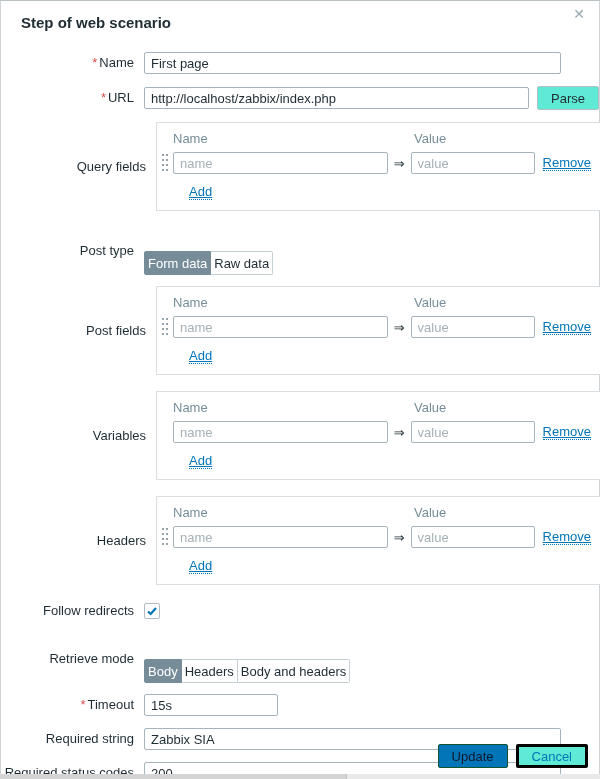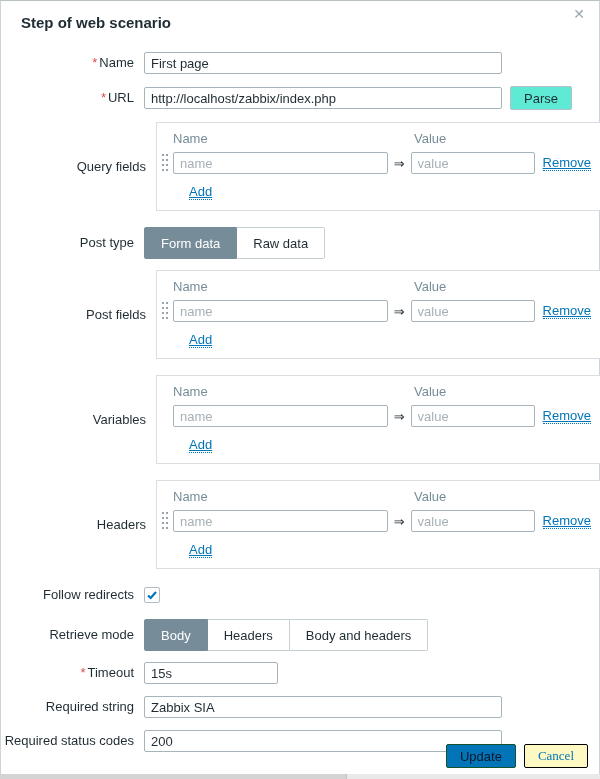"First page" .w358 { width: 358px -> 417px }
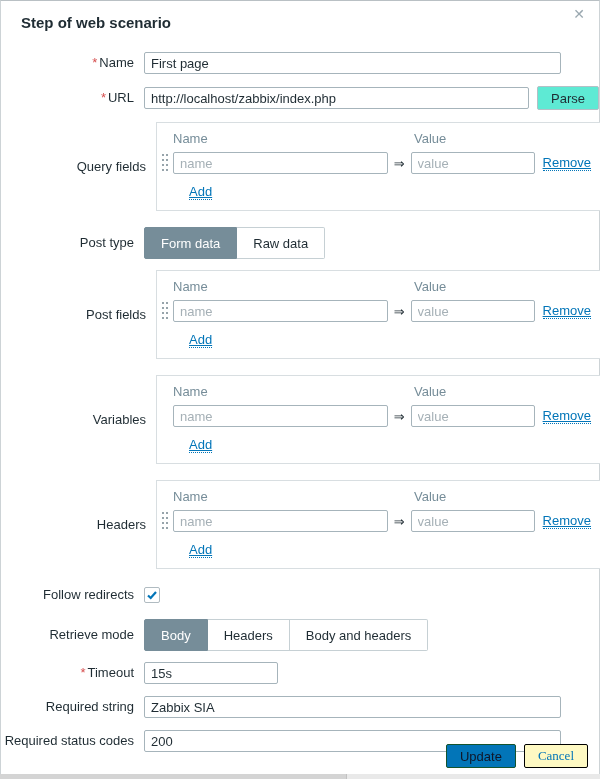"Form data" .seg-btn { height: 32px -> 24px; margin-top: none -> 24px; padding: 0 16px -> 0 3px }
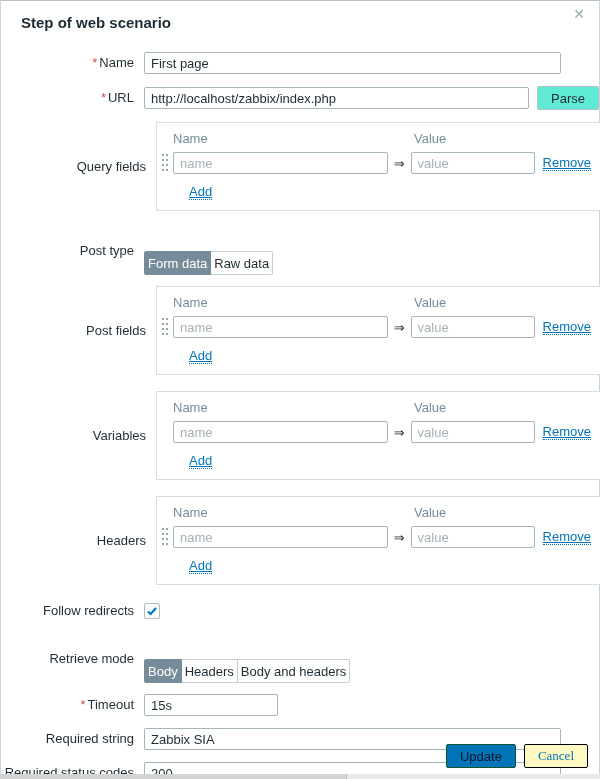"Cancel" .btn-cancel { background: #fef9c3 -> #5eead4; border: 1px solid #000000 -> 3px solid #000000; font-family: Liberation Serif, serif -> none }
